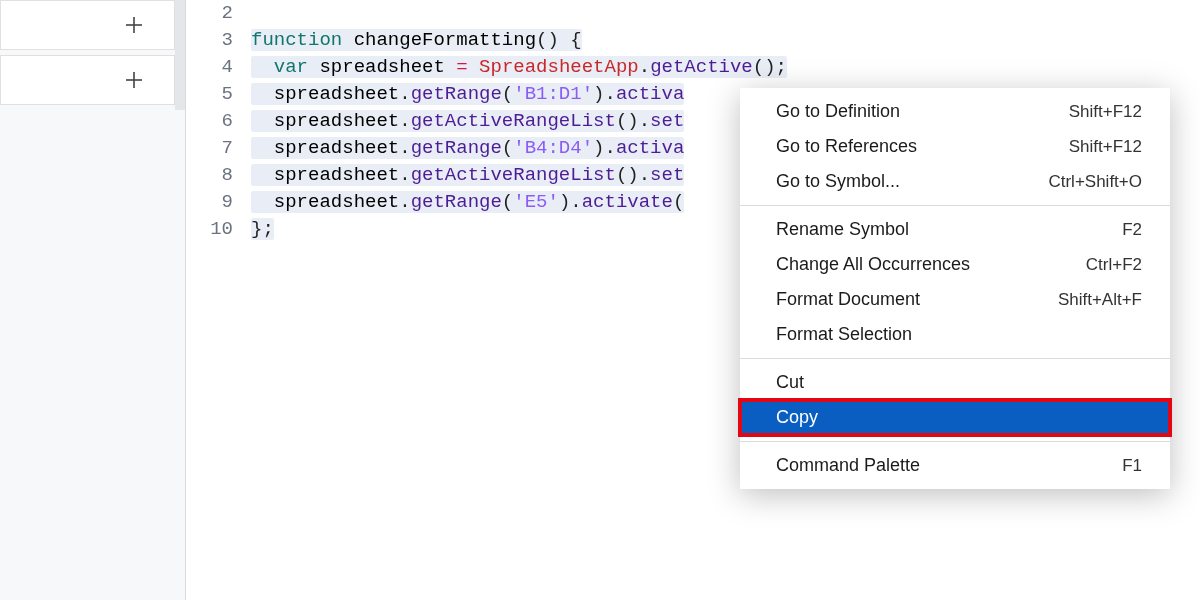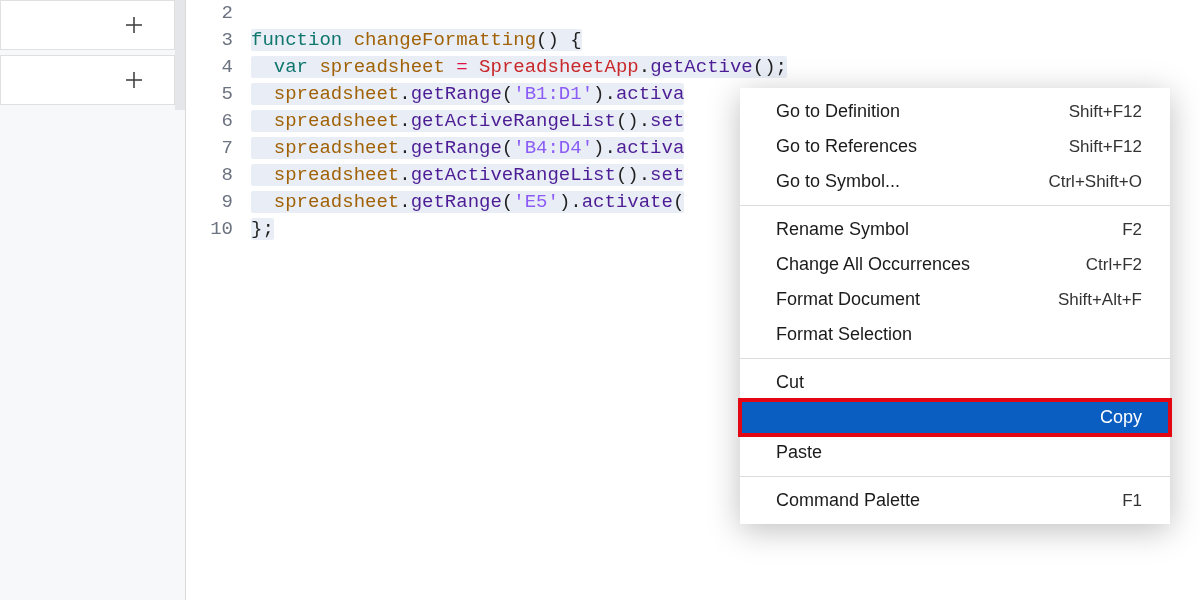"changeFormatting" .tk-ident { color: #a16207 -> #000000 }
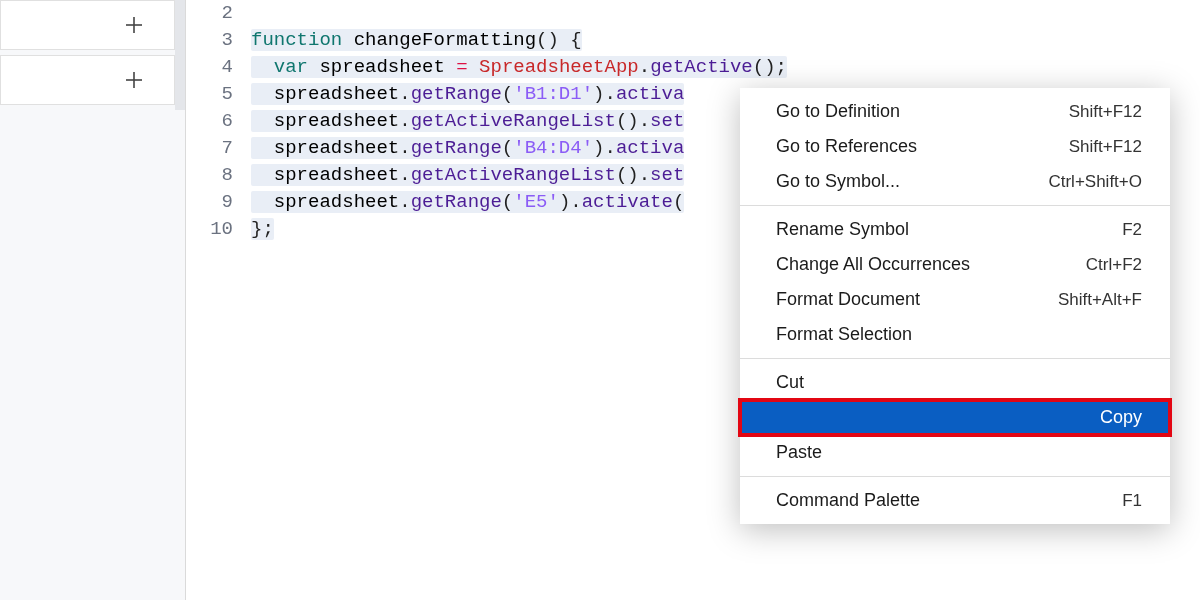"Copy" .menu-item.hovered { justify-content: flex-end -> none }
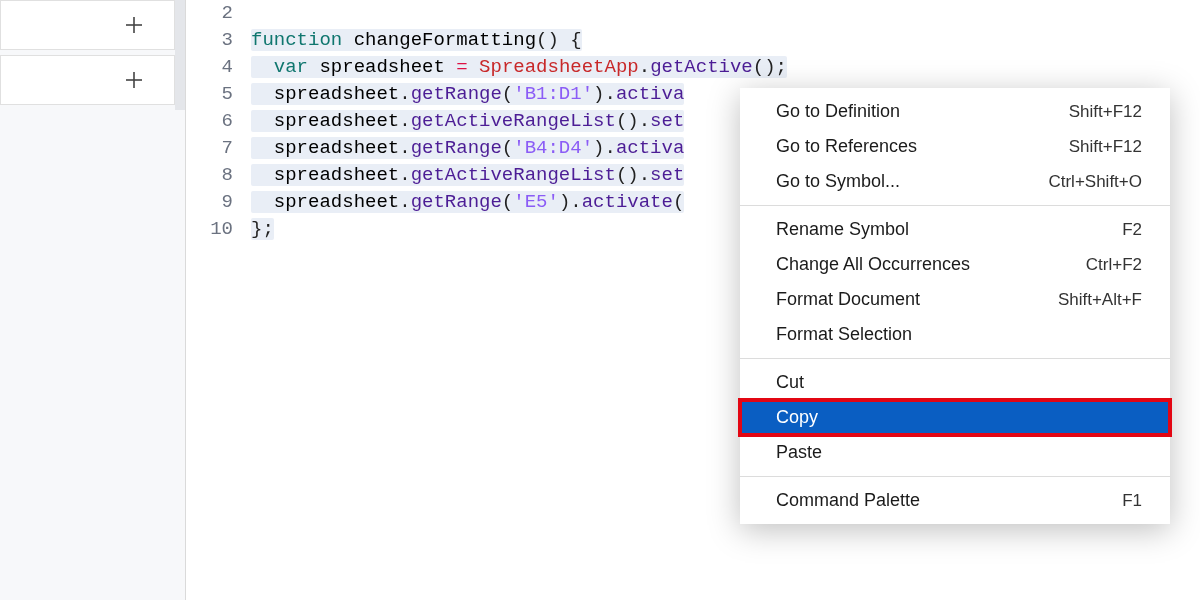"Paste" div.menu-item { html: <div> <span>Paste</span> <span></span> </div> -> none }
